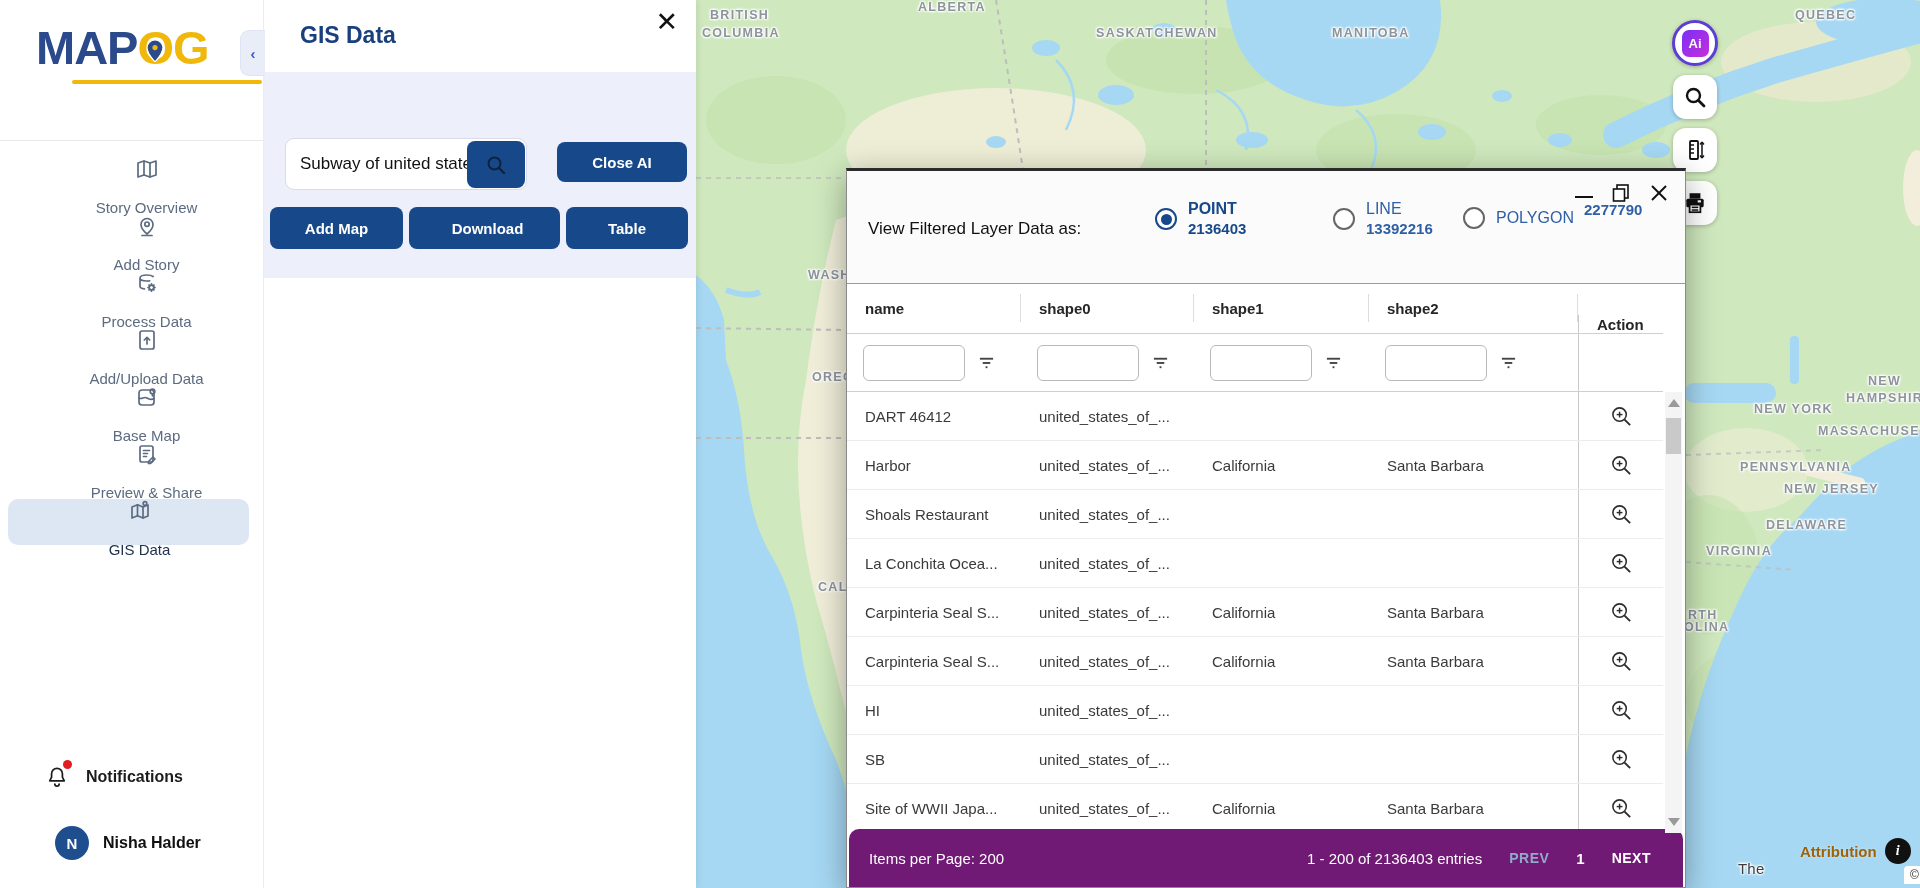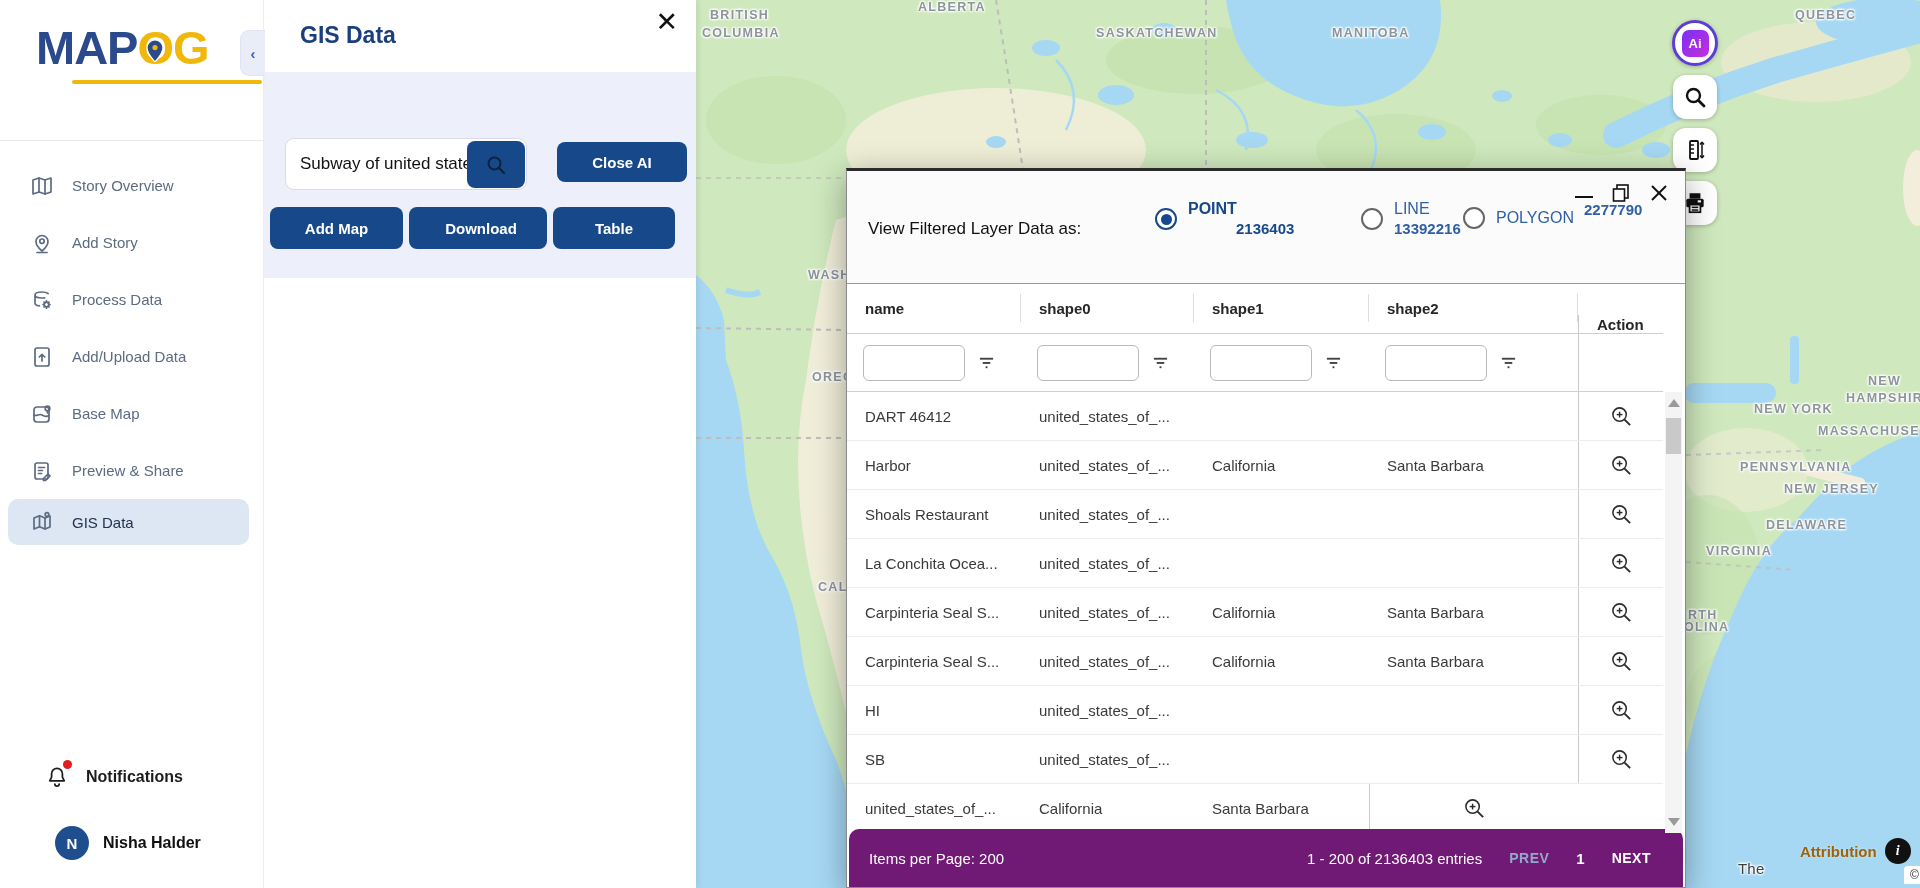"Story Overview" .nav-item { flex-direction: none -> column }
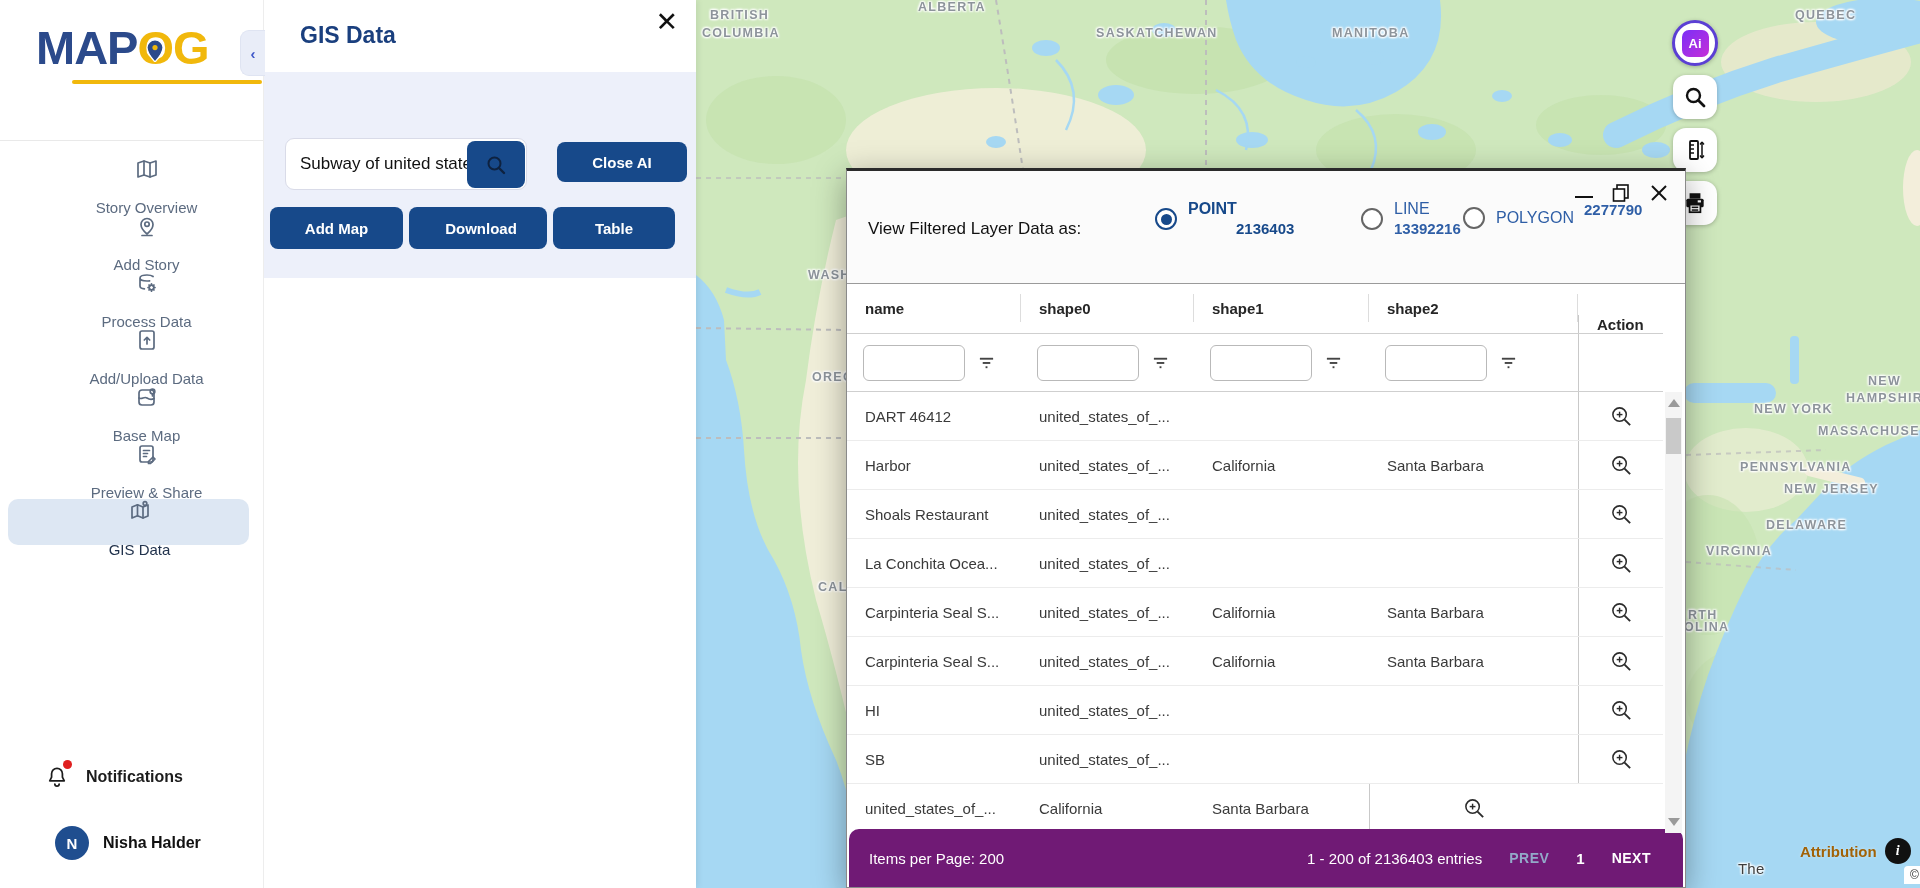"LINE" .opt-line { left: 514px -> 486px }
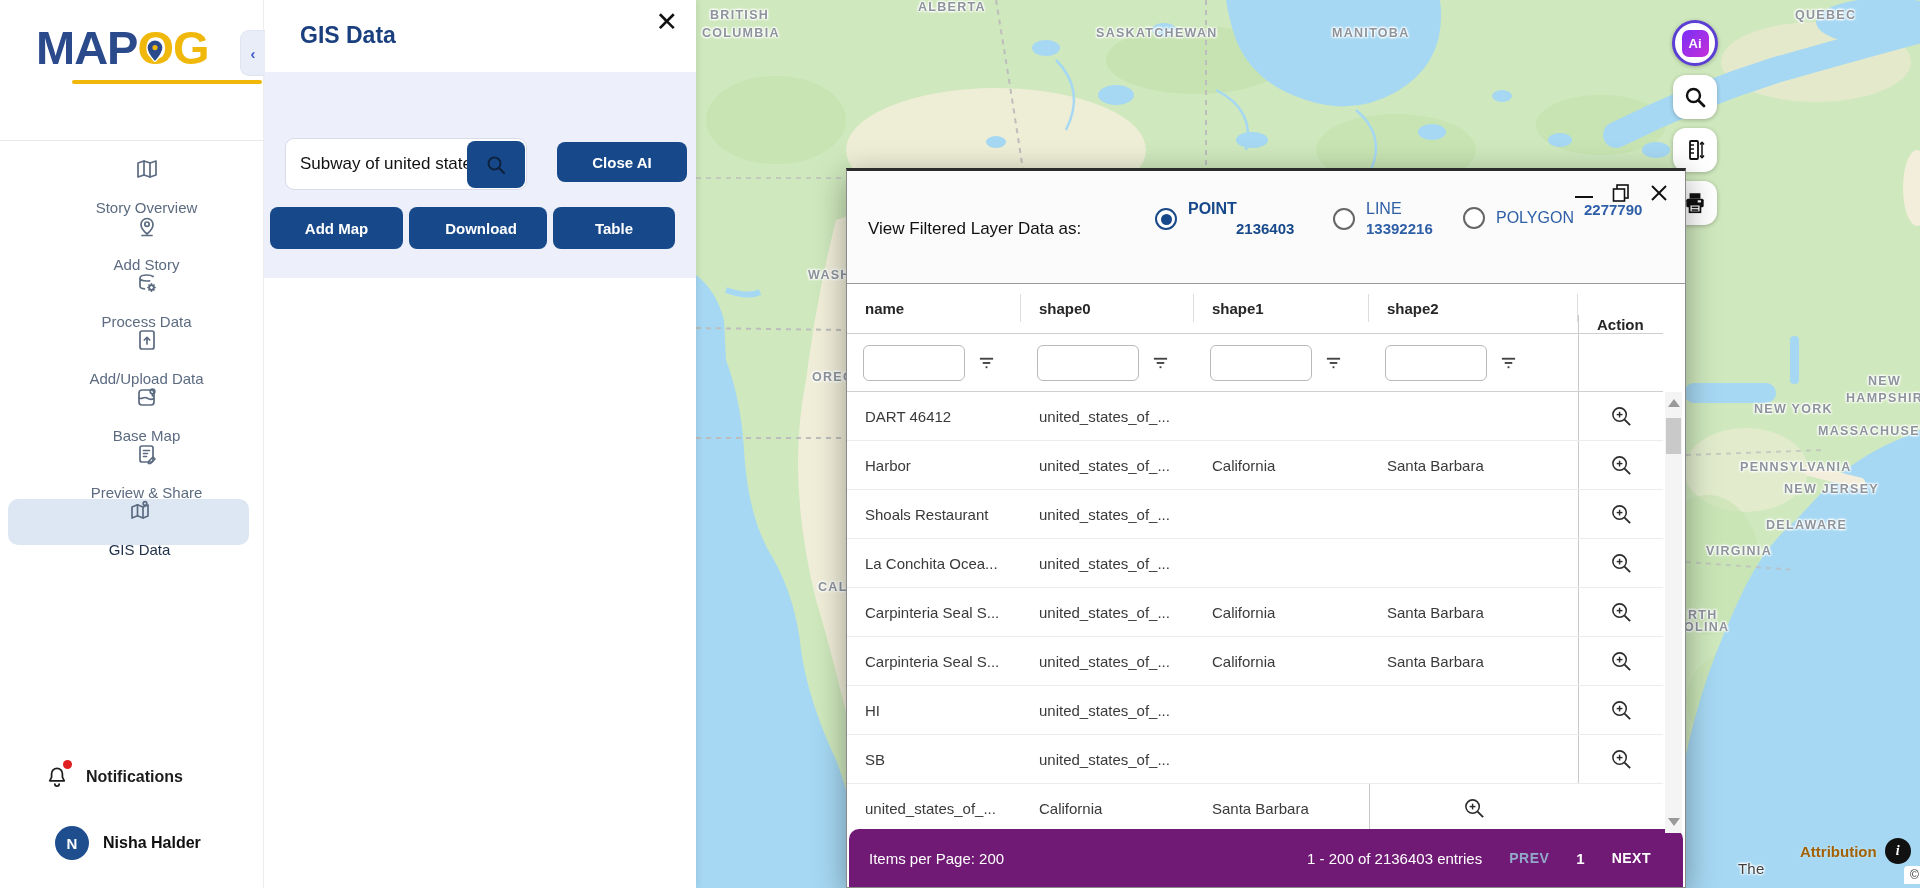"Download" .download-btn { width: 138px -> 151px }
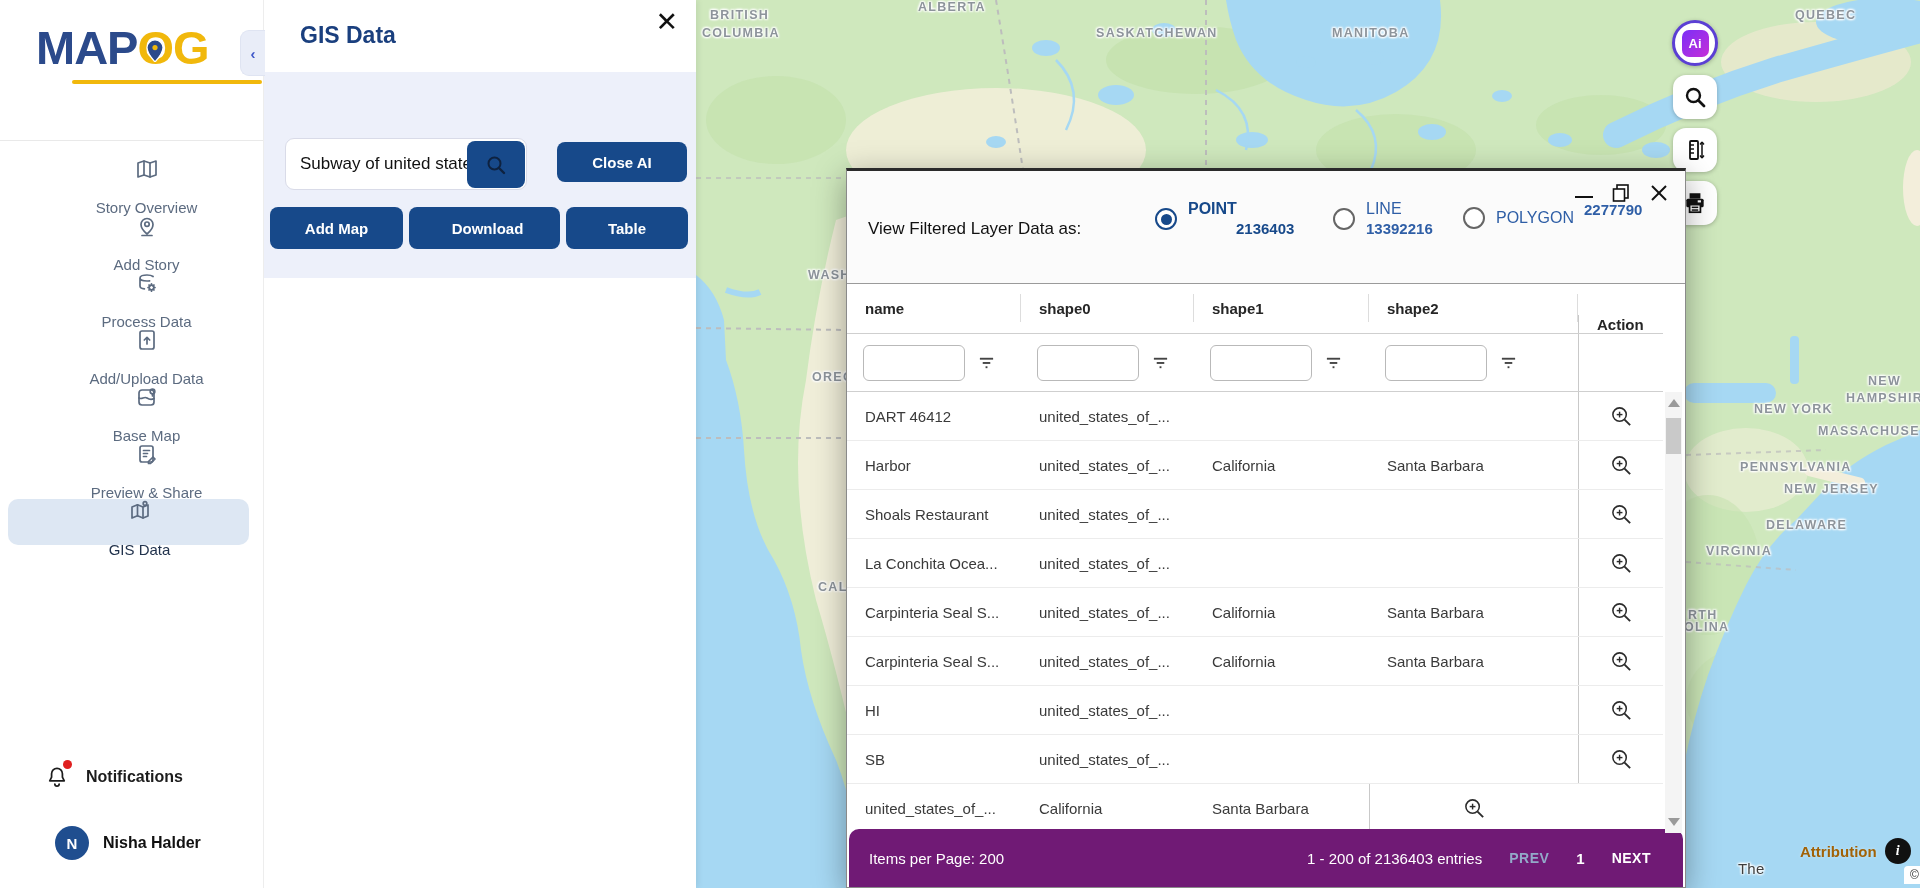"2136403" .opt.selected .opt-count { margin-left: 48px -> none }
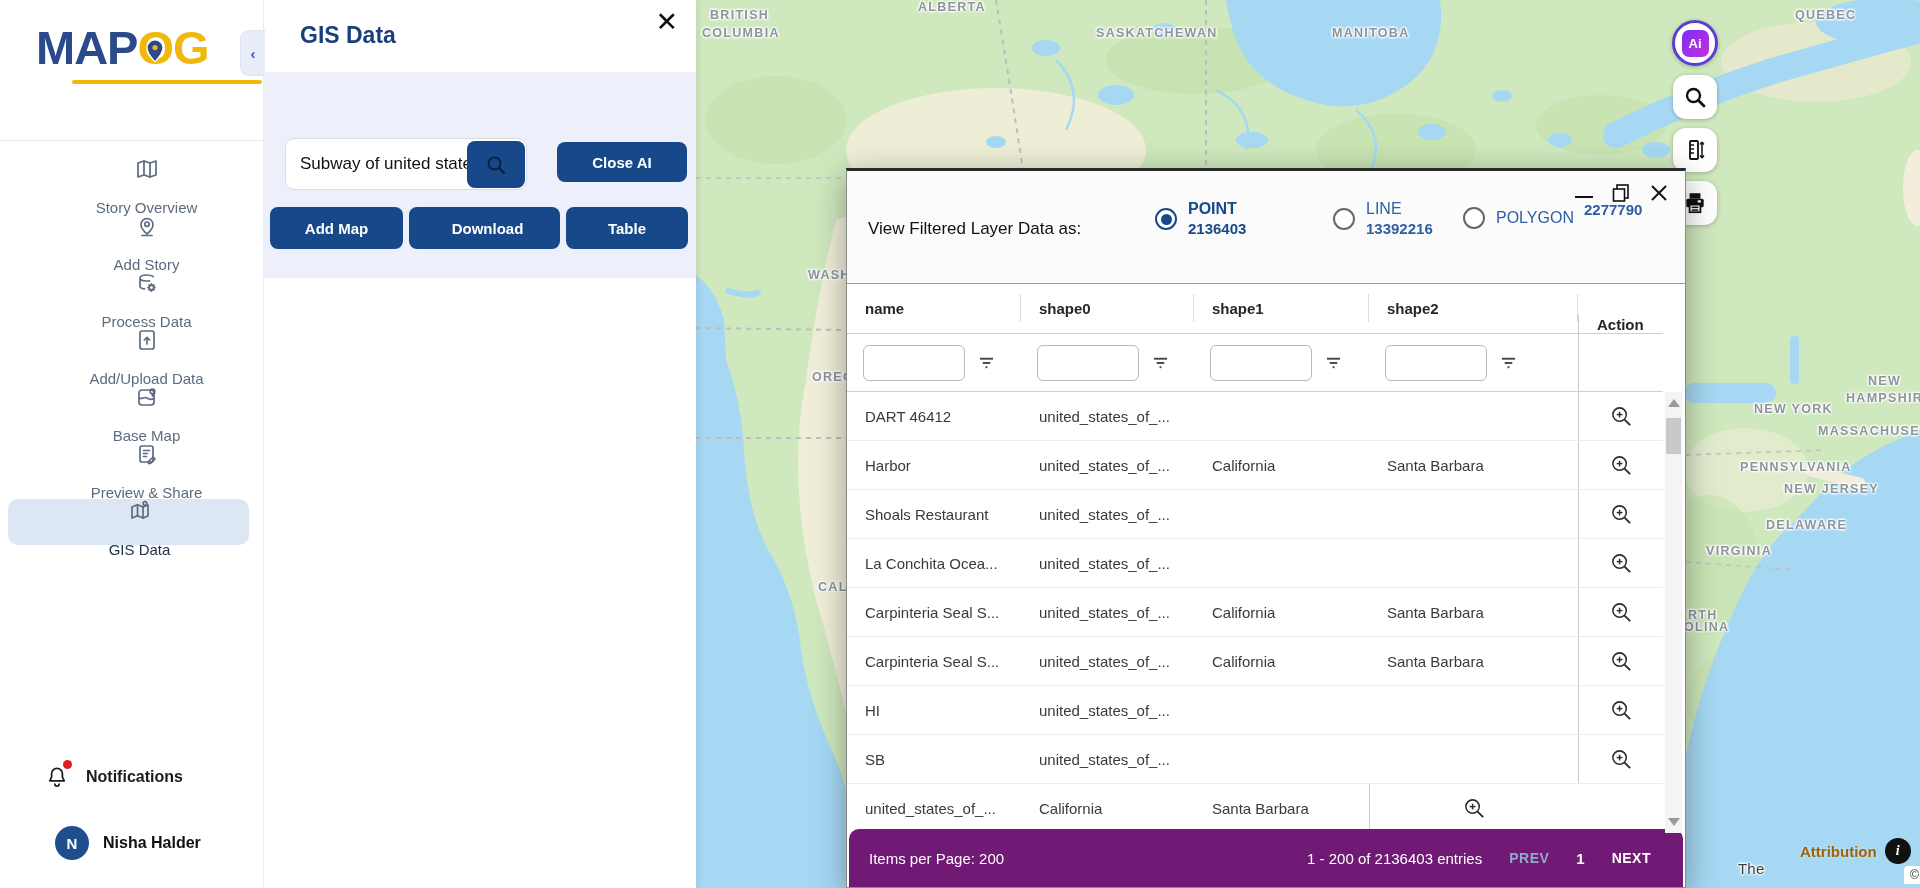"Site of WWII Japa..." span.td { html: none -> <span>Site of WWII Japa...</span> }
